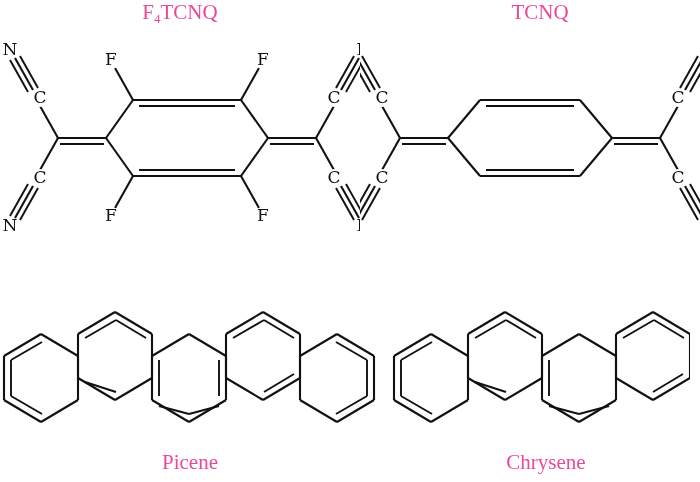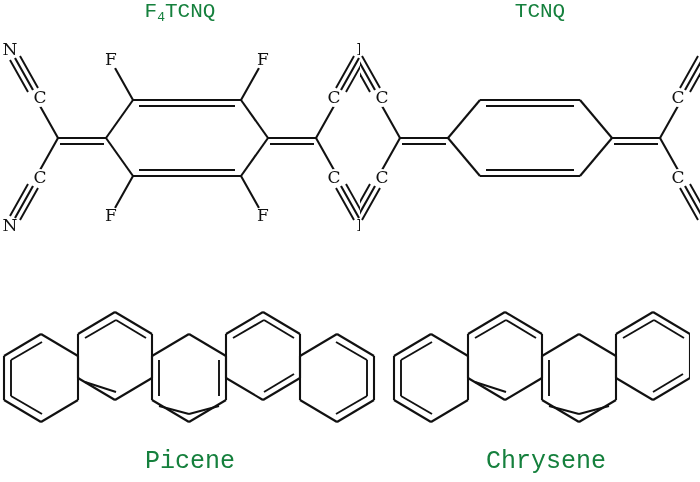"F4TCNQ" .panel-title { color: #15803d -> #ec4899; font-family: Liberation Mono, monospace -> Liberation Serif, serif }
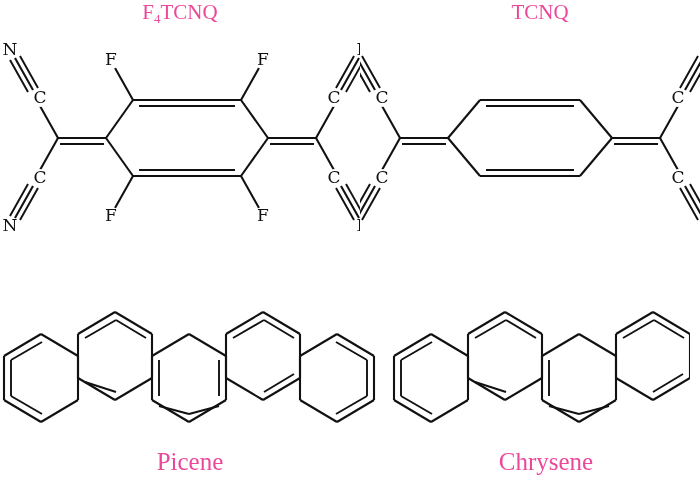"Picene" .title-bottom { font-size: 25px -> 21px }
